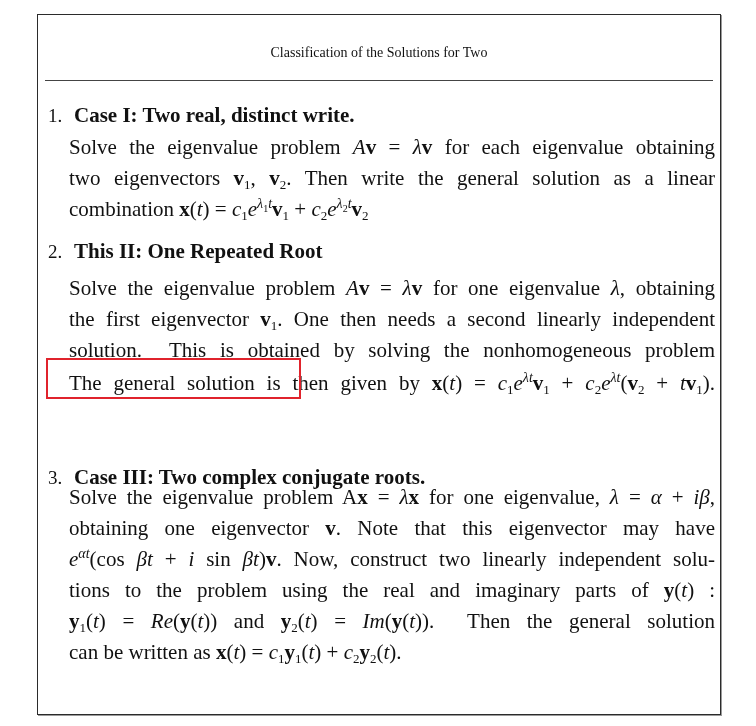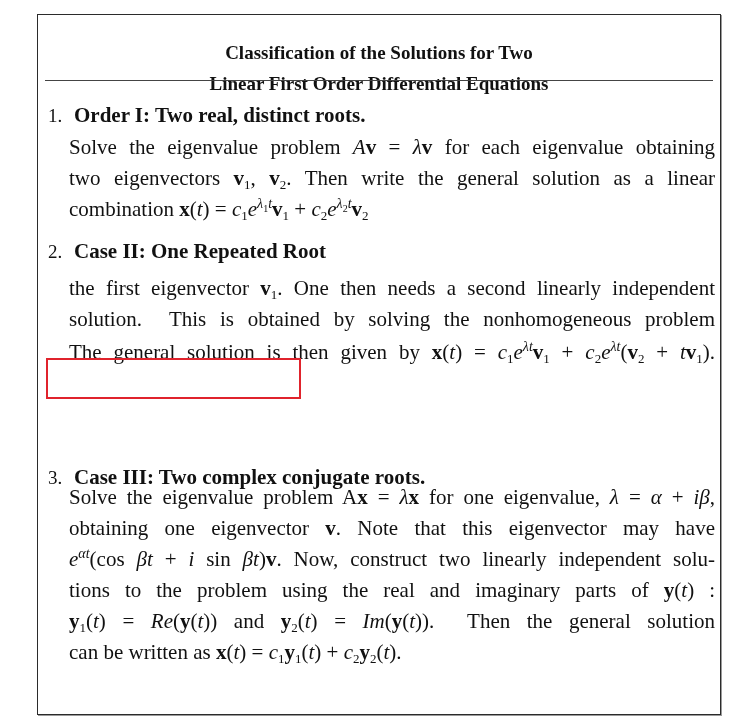"Classification of the Solutions for" .title { font-size: 19px -> 14px; font-weight: bold -> normal }
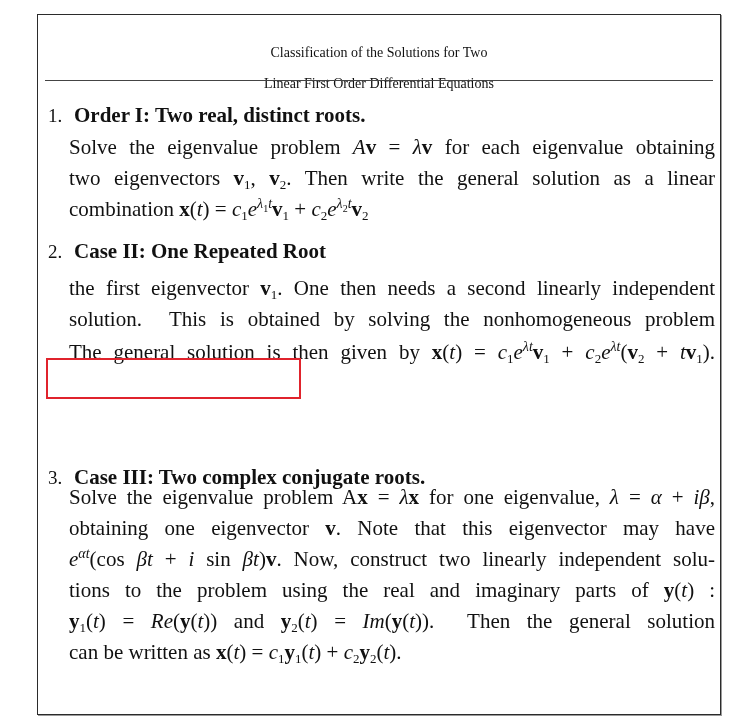"Linear First Order Differential" div { html: <div>Linear First Order Differential Equations</div> -> none }
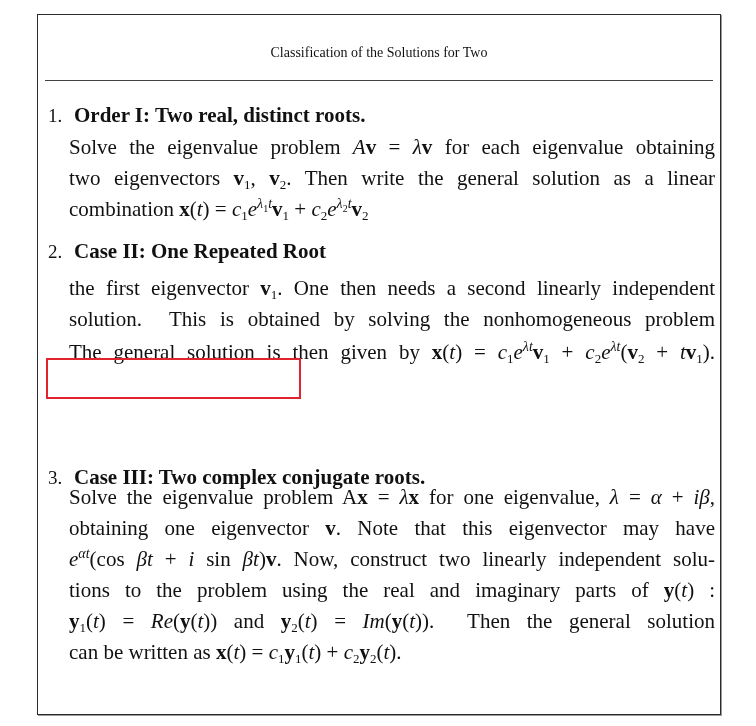"Order I: Two real, distinct" span.case-title { text: Order I: Two real, distinct roots -> Case I: Two real, distinct write }
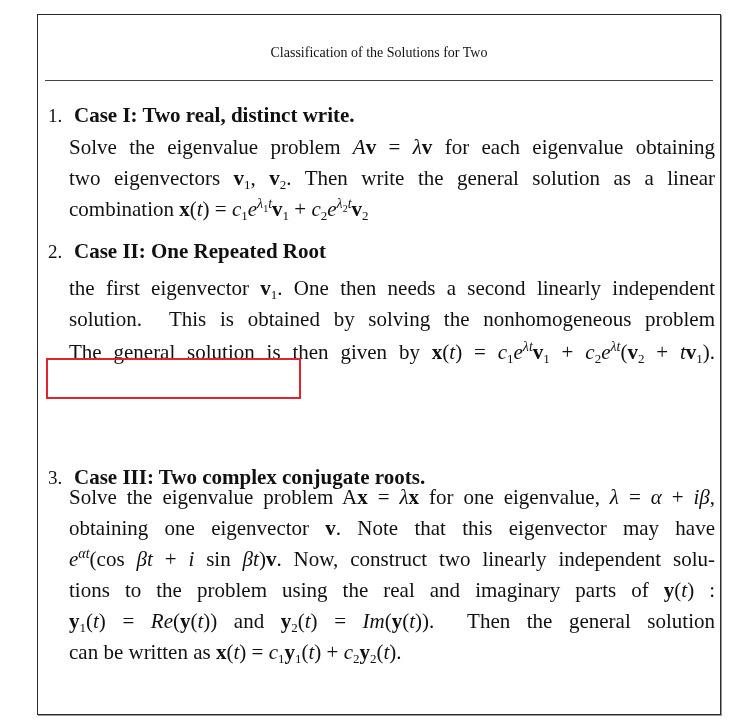"Case II: One Repeated Root" span.case-title { text: Case -> This }
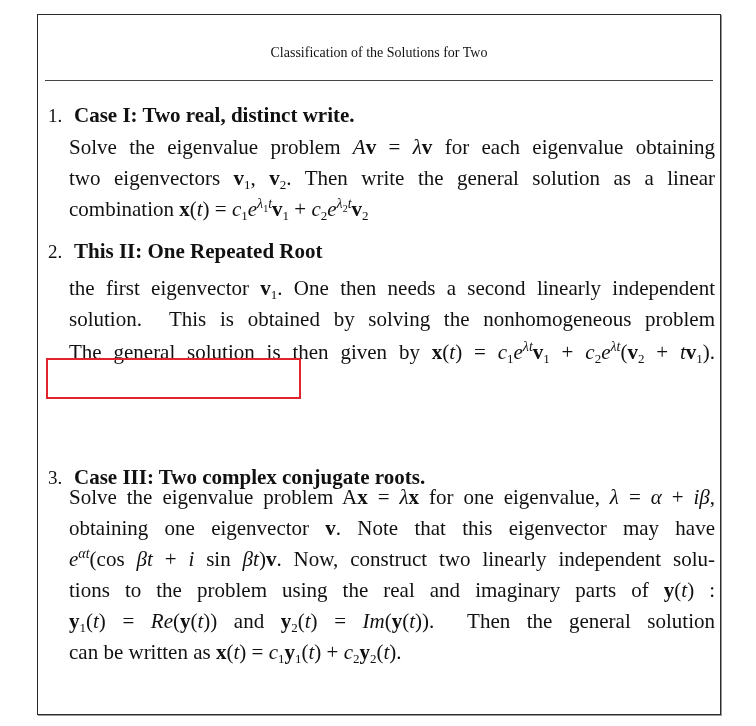"Solve the eigenvalue problem Av = λv for one" span.line { html: none -> <span>Solve the eigenvalue problem <span>A</span><span>v</span> = <span>λ</span><span>v</span> for one eigenvalue <span>λ</span>, obtaining</span> }
